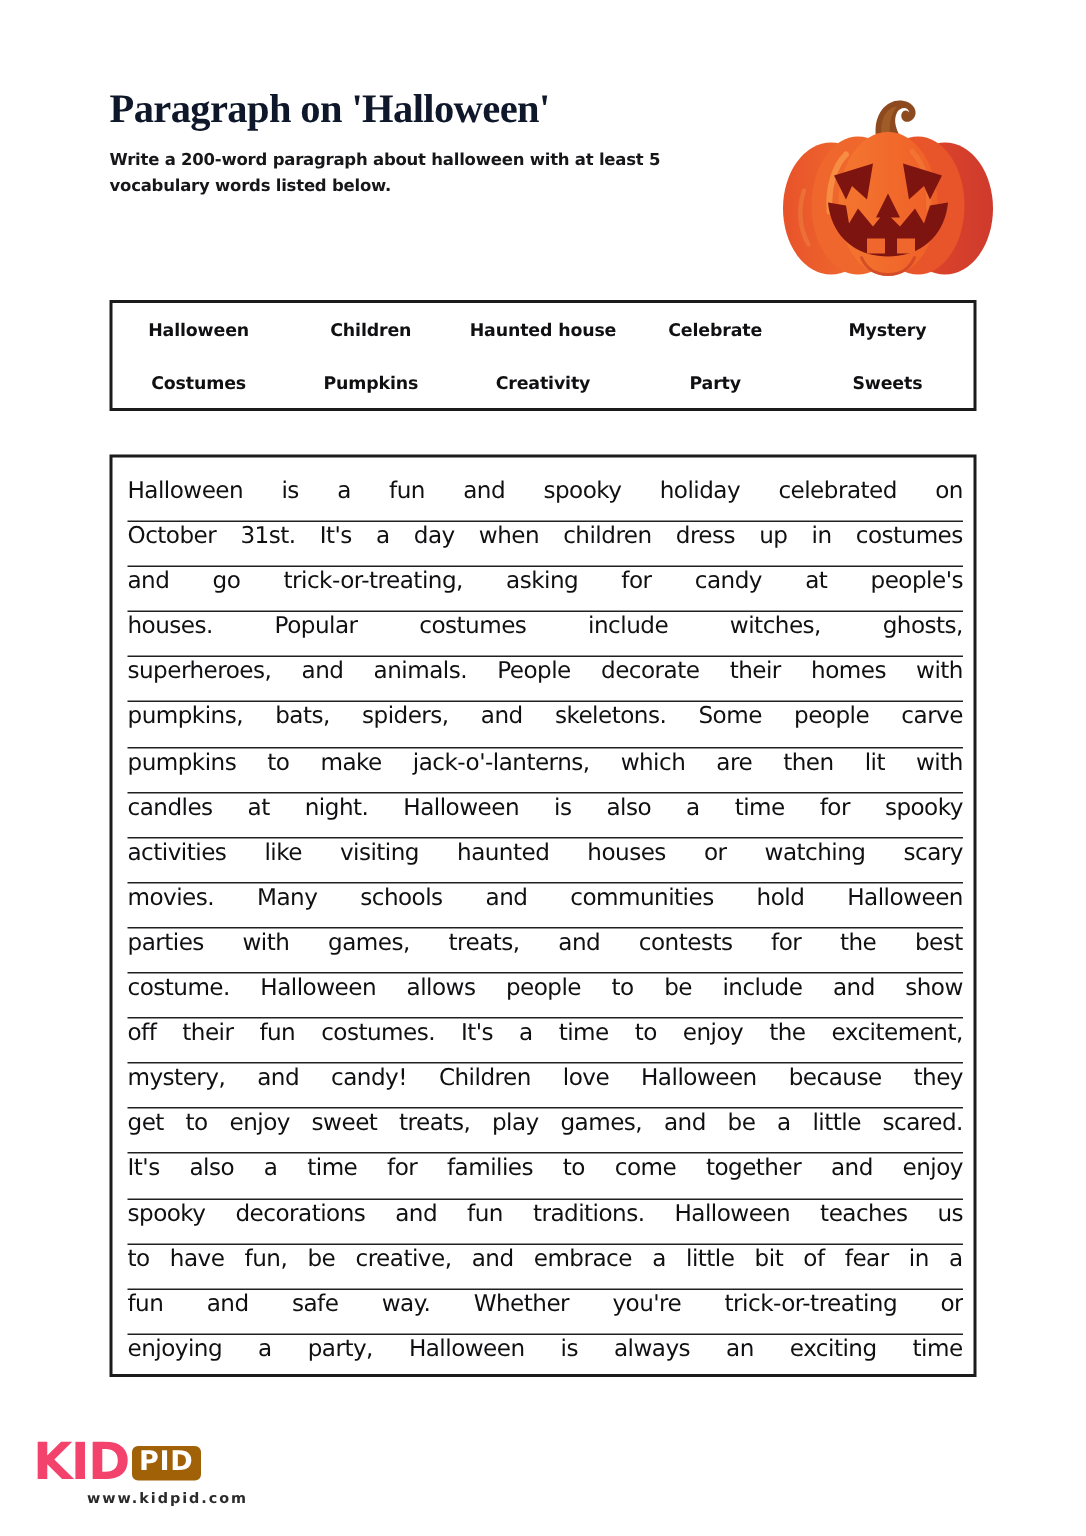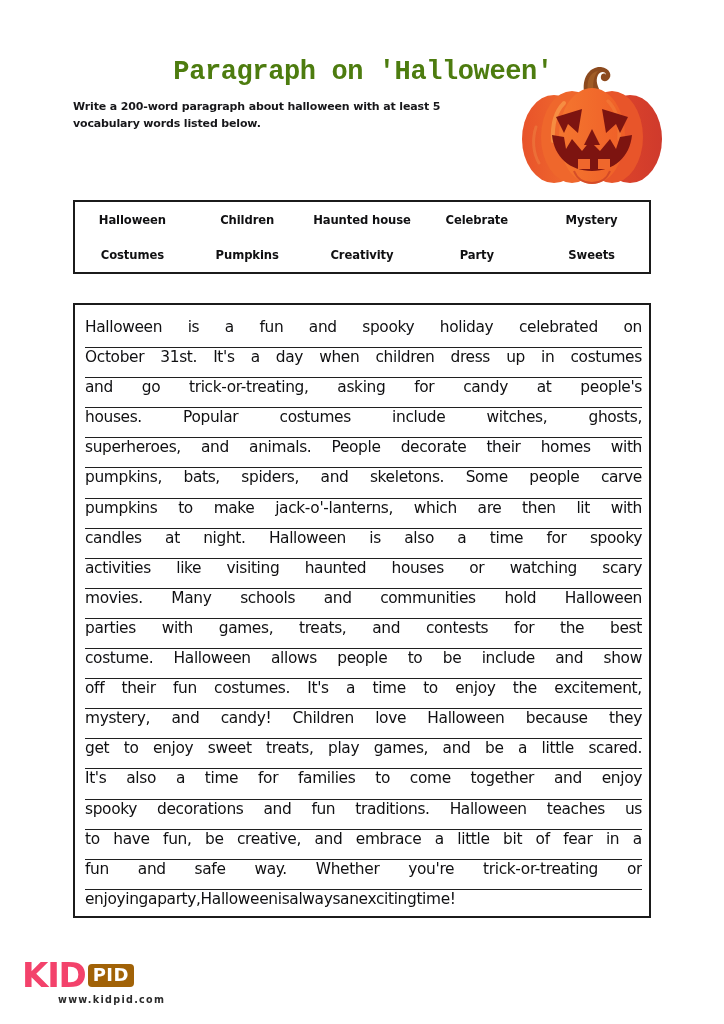"Paragraph on 'Halloween'" #title { color: #4d7c0f -> #0f172a; font-family: Liberation Mono, monospace -> Liberation Serif, serif; text-align: center -> none }
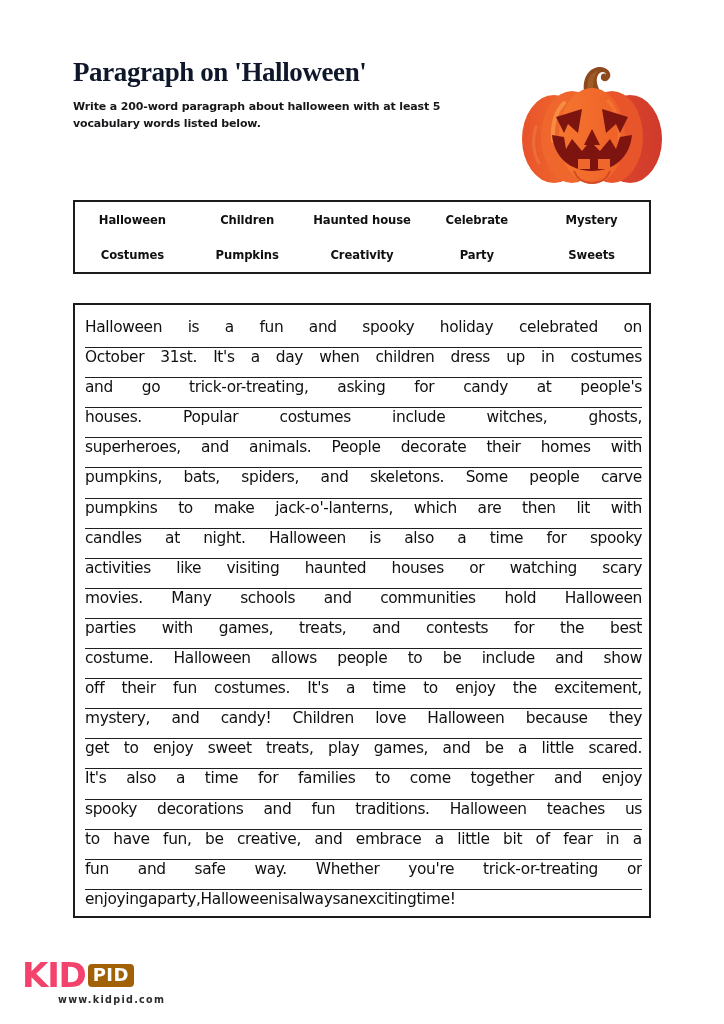"enjoying" .line.last { gap: none -> 24px }
